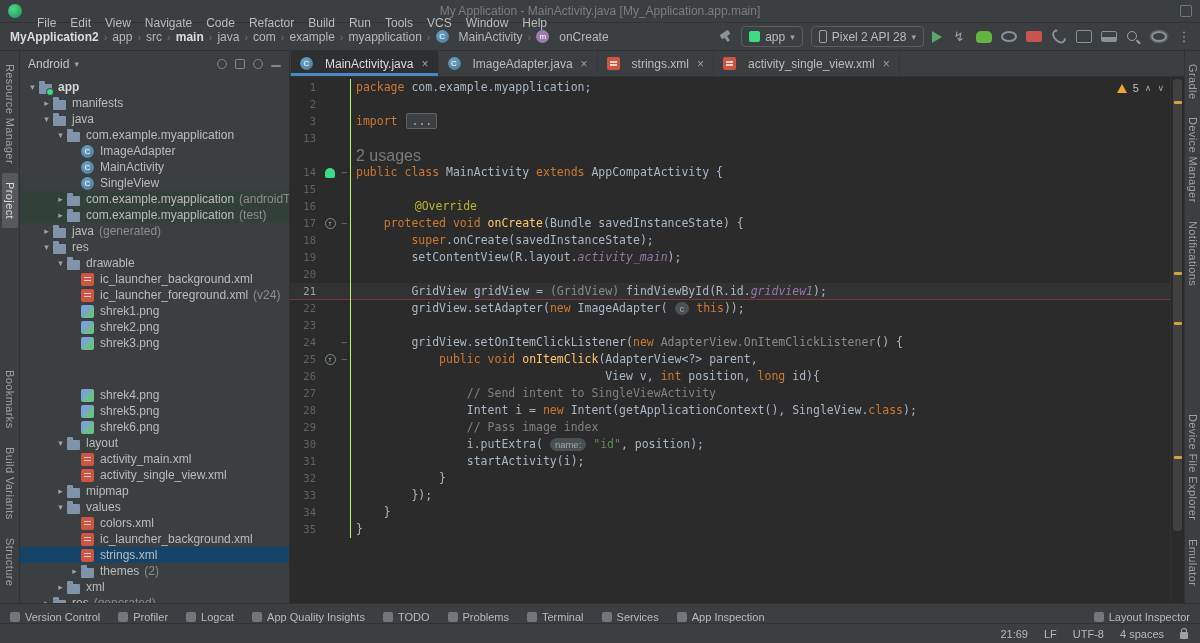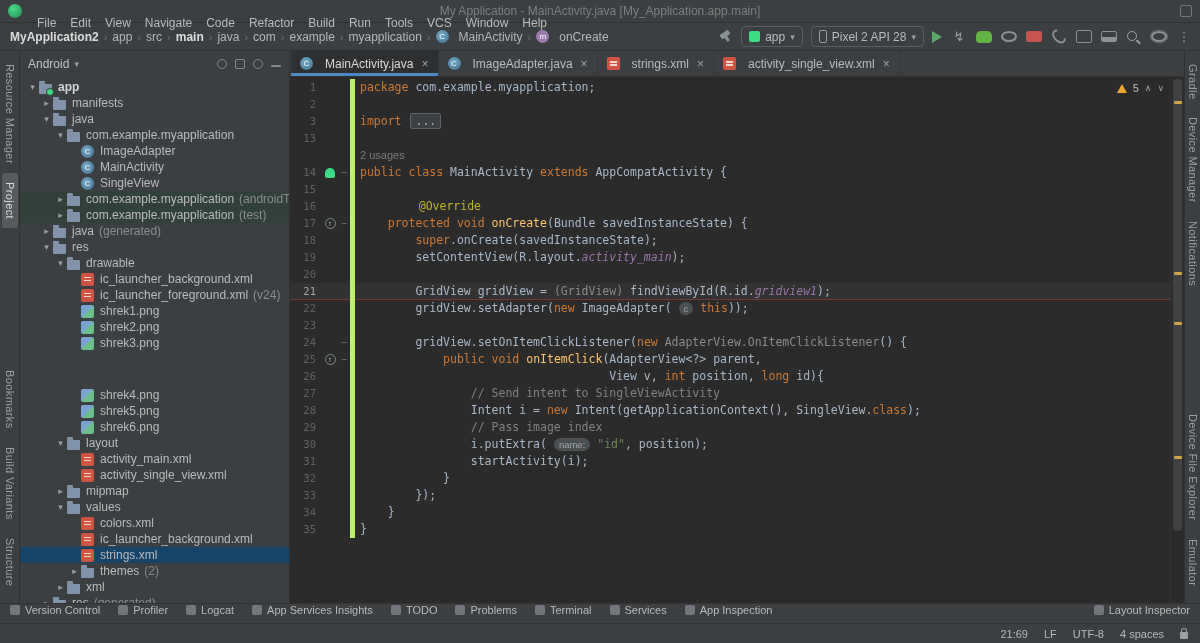"package com.example.myapplication;" .ct { border-left: 5px solid #bef264 -> 1px solid #bef264 }
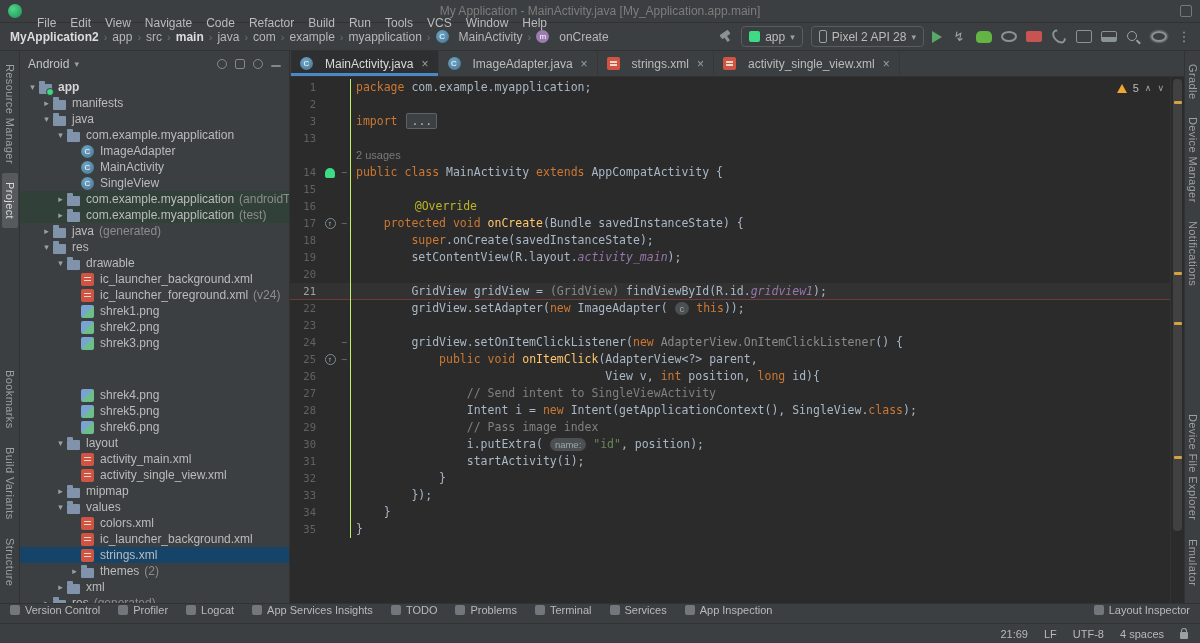"2 usages" .inlay { font-size: 11px -> 16px }
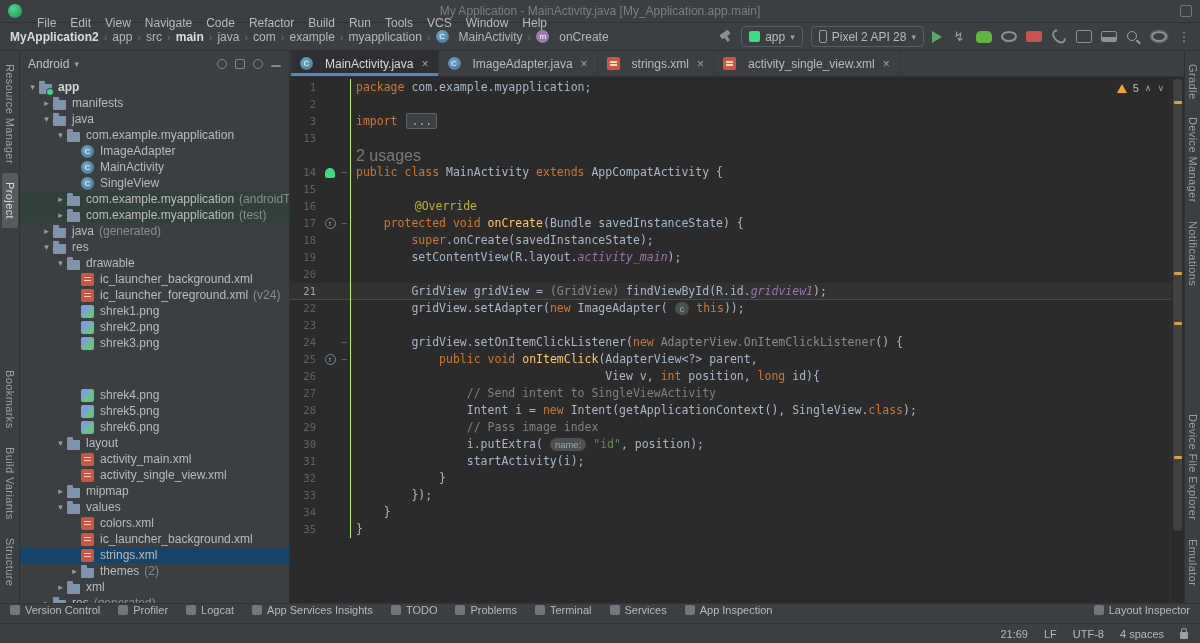"Version Control" .twbar { align-items: flex-start -> flex-end }
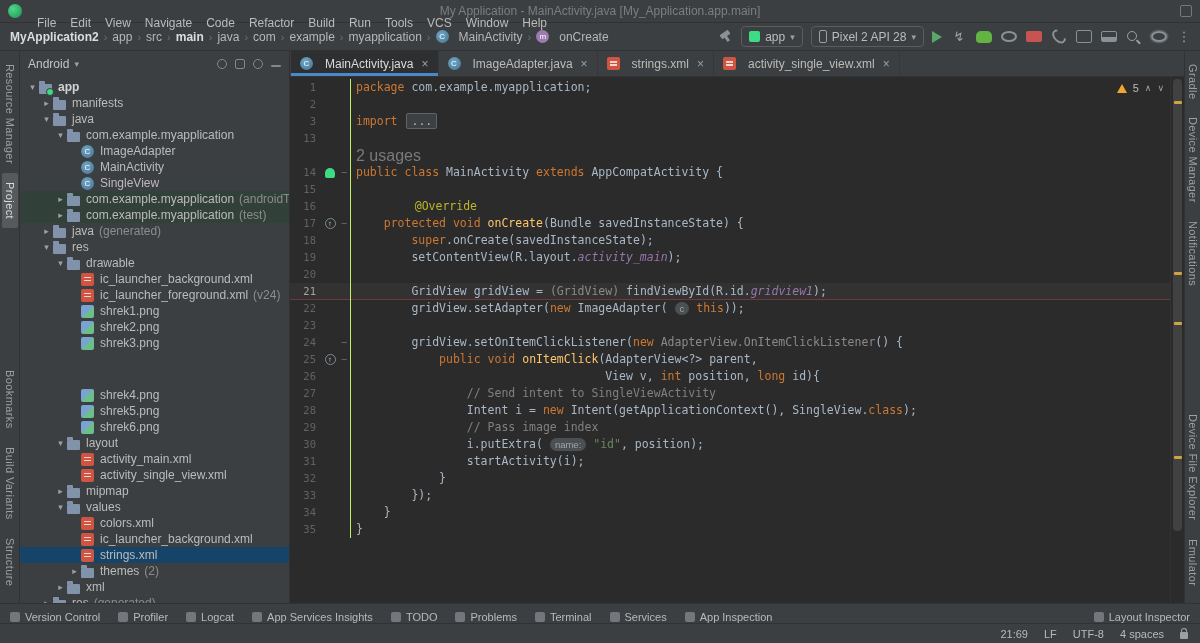"App Services Insights" span { text: Services -> Quality }
